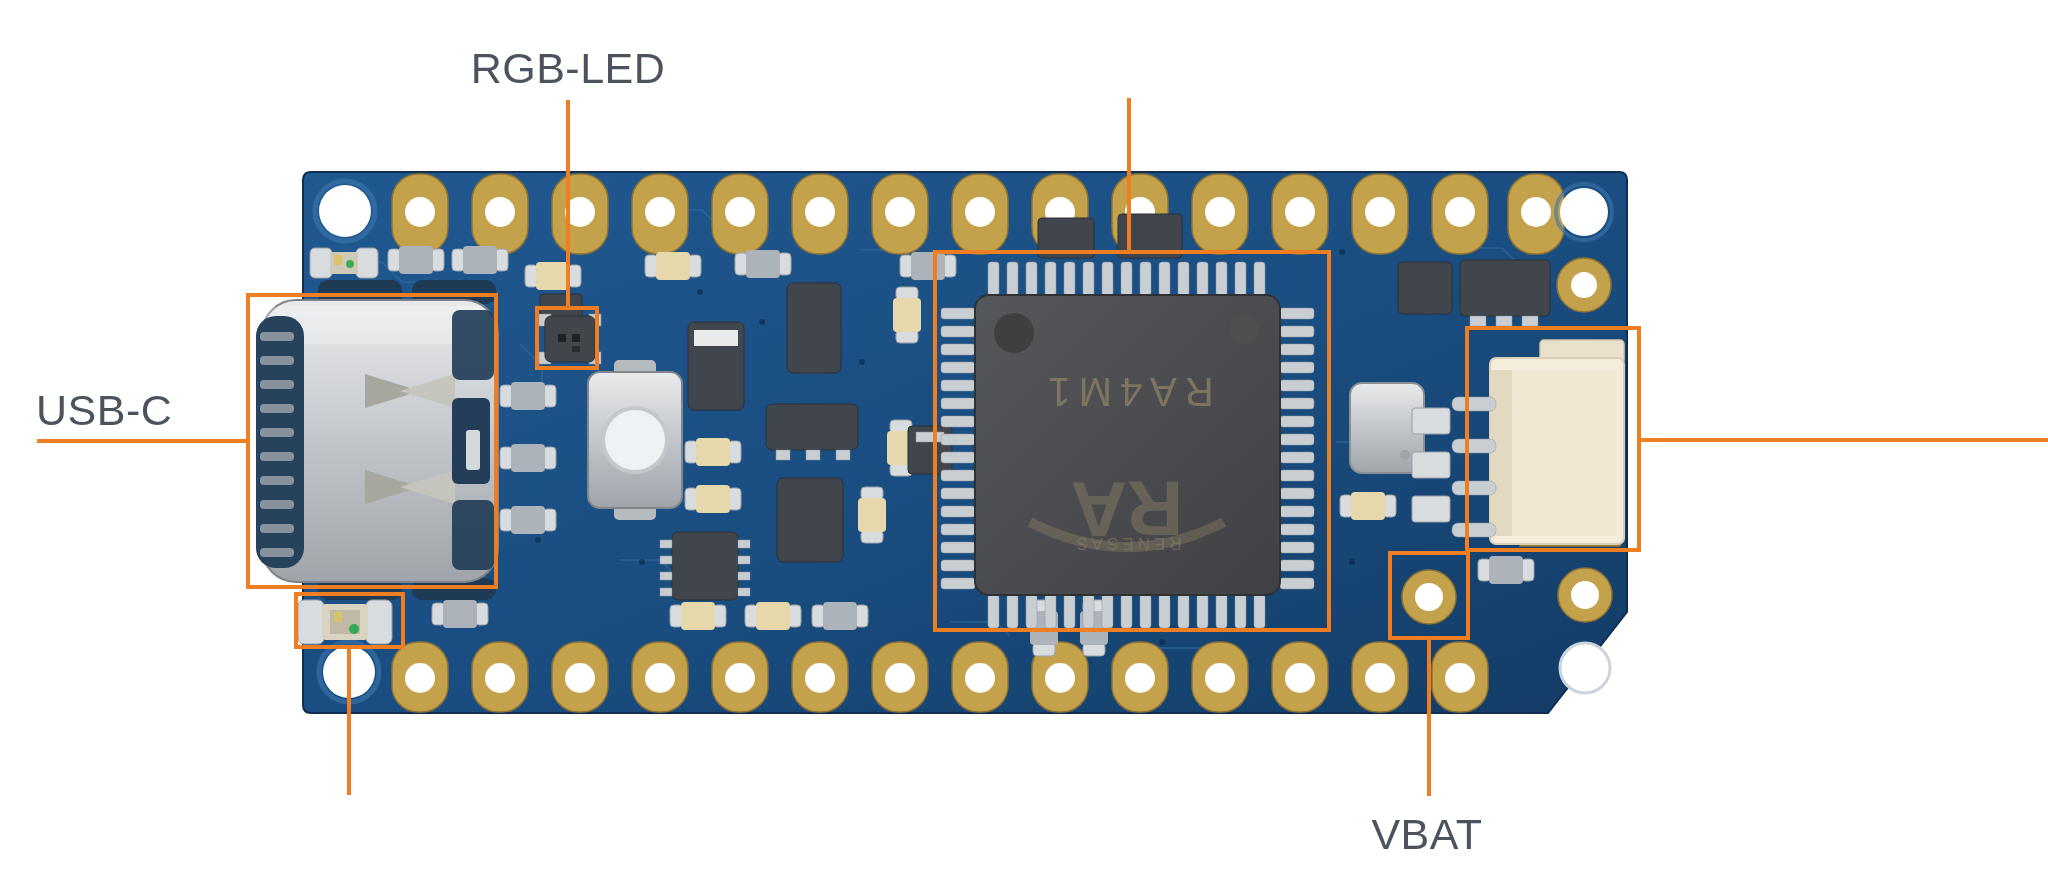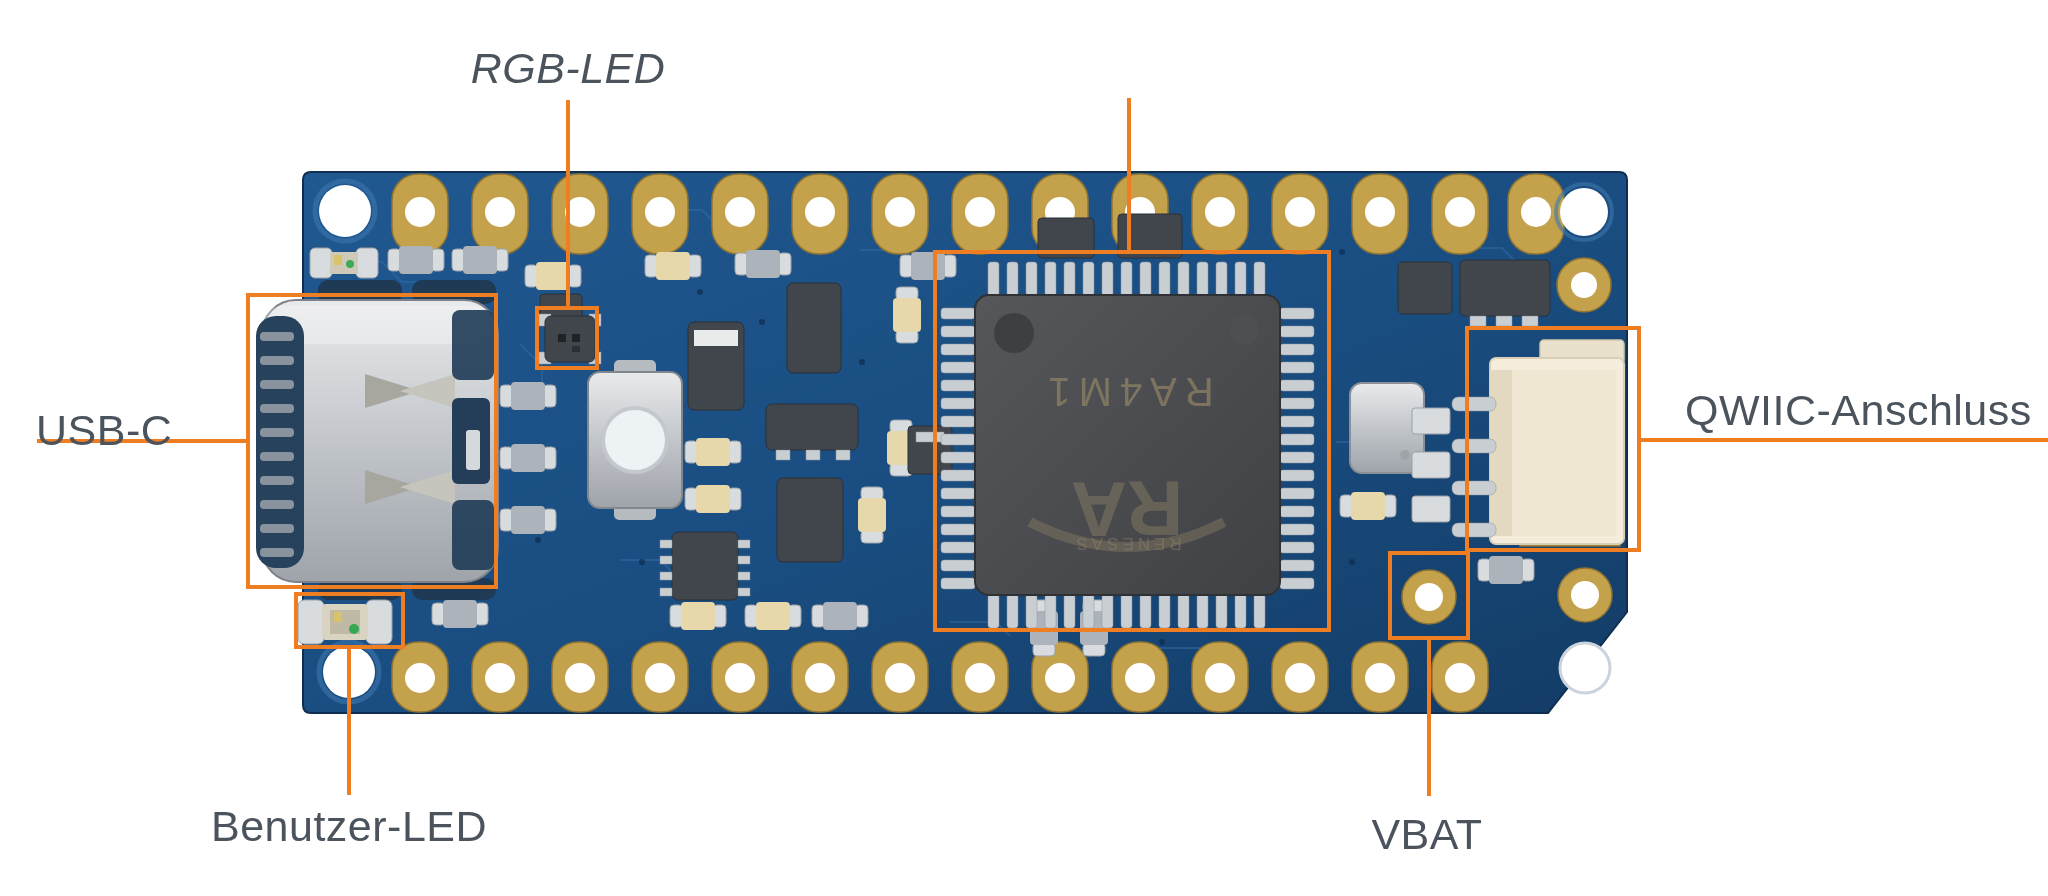"RGB-LED" div.ann-label { font-style: italic -> none }
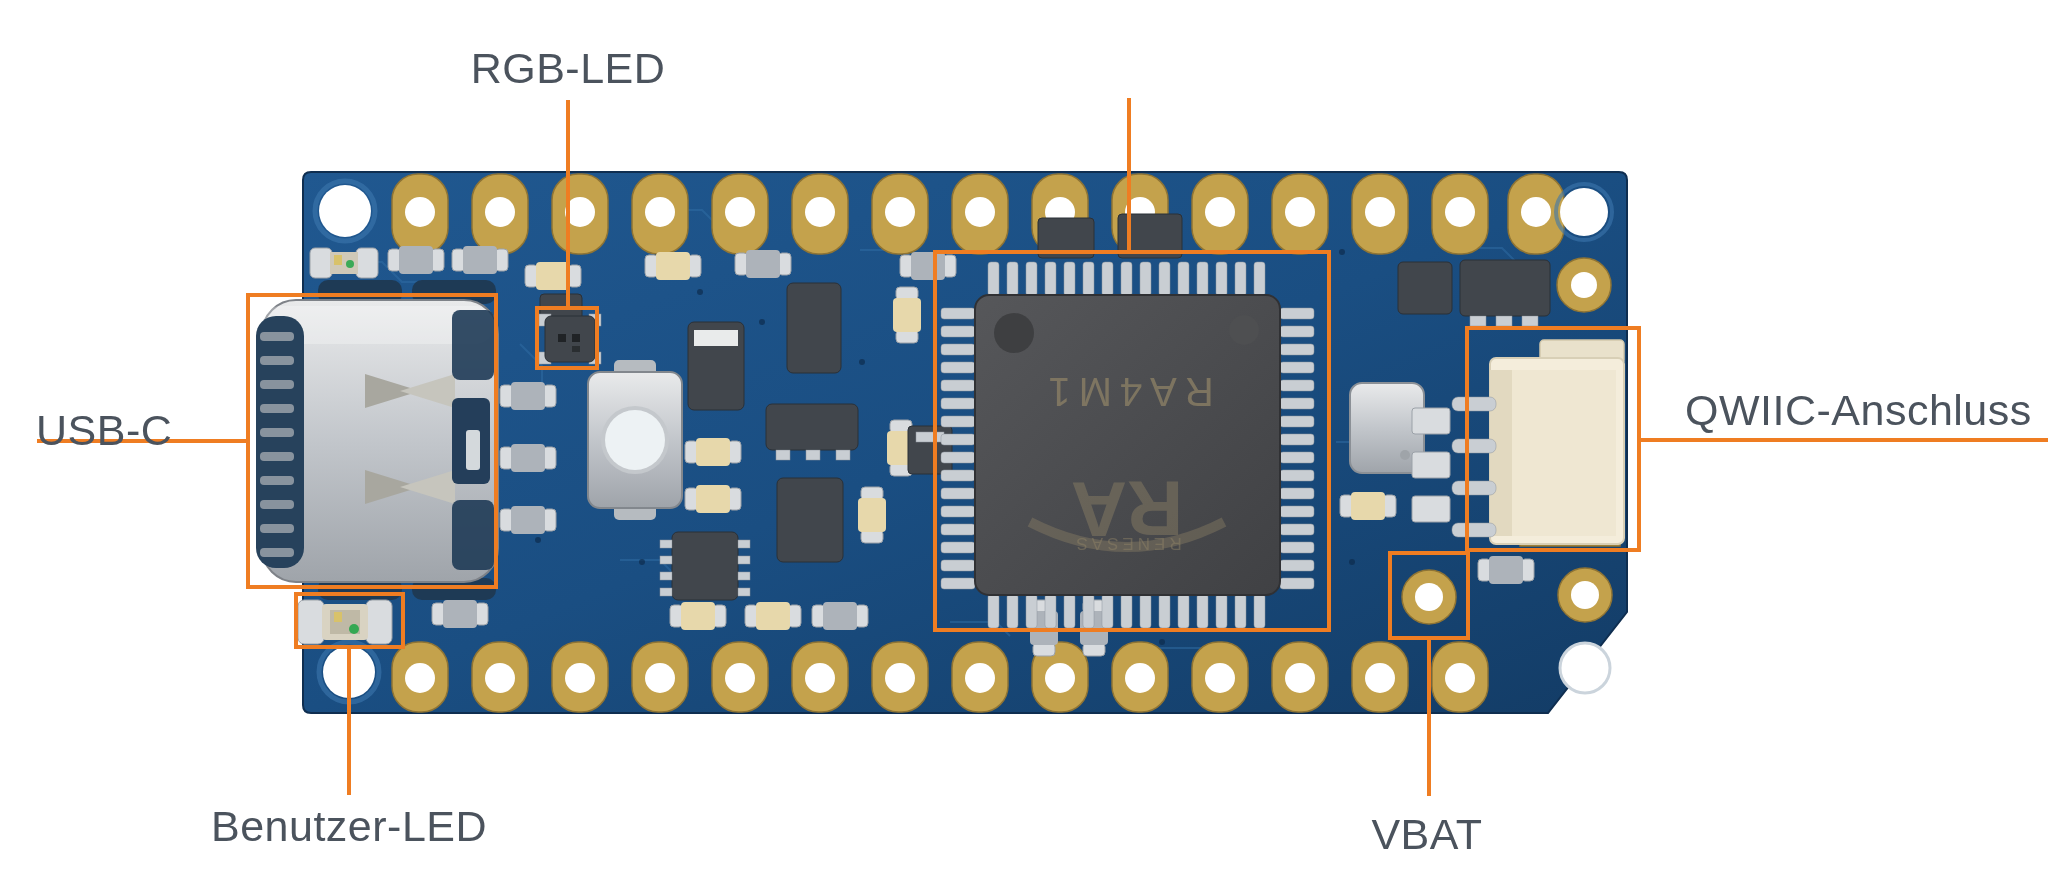"USB-C" div.ann-label { margin-top: 20px -> none }
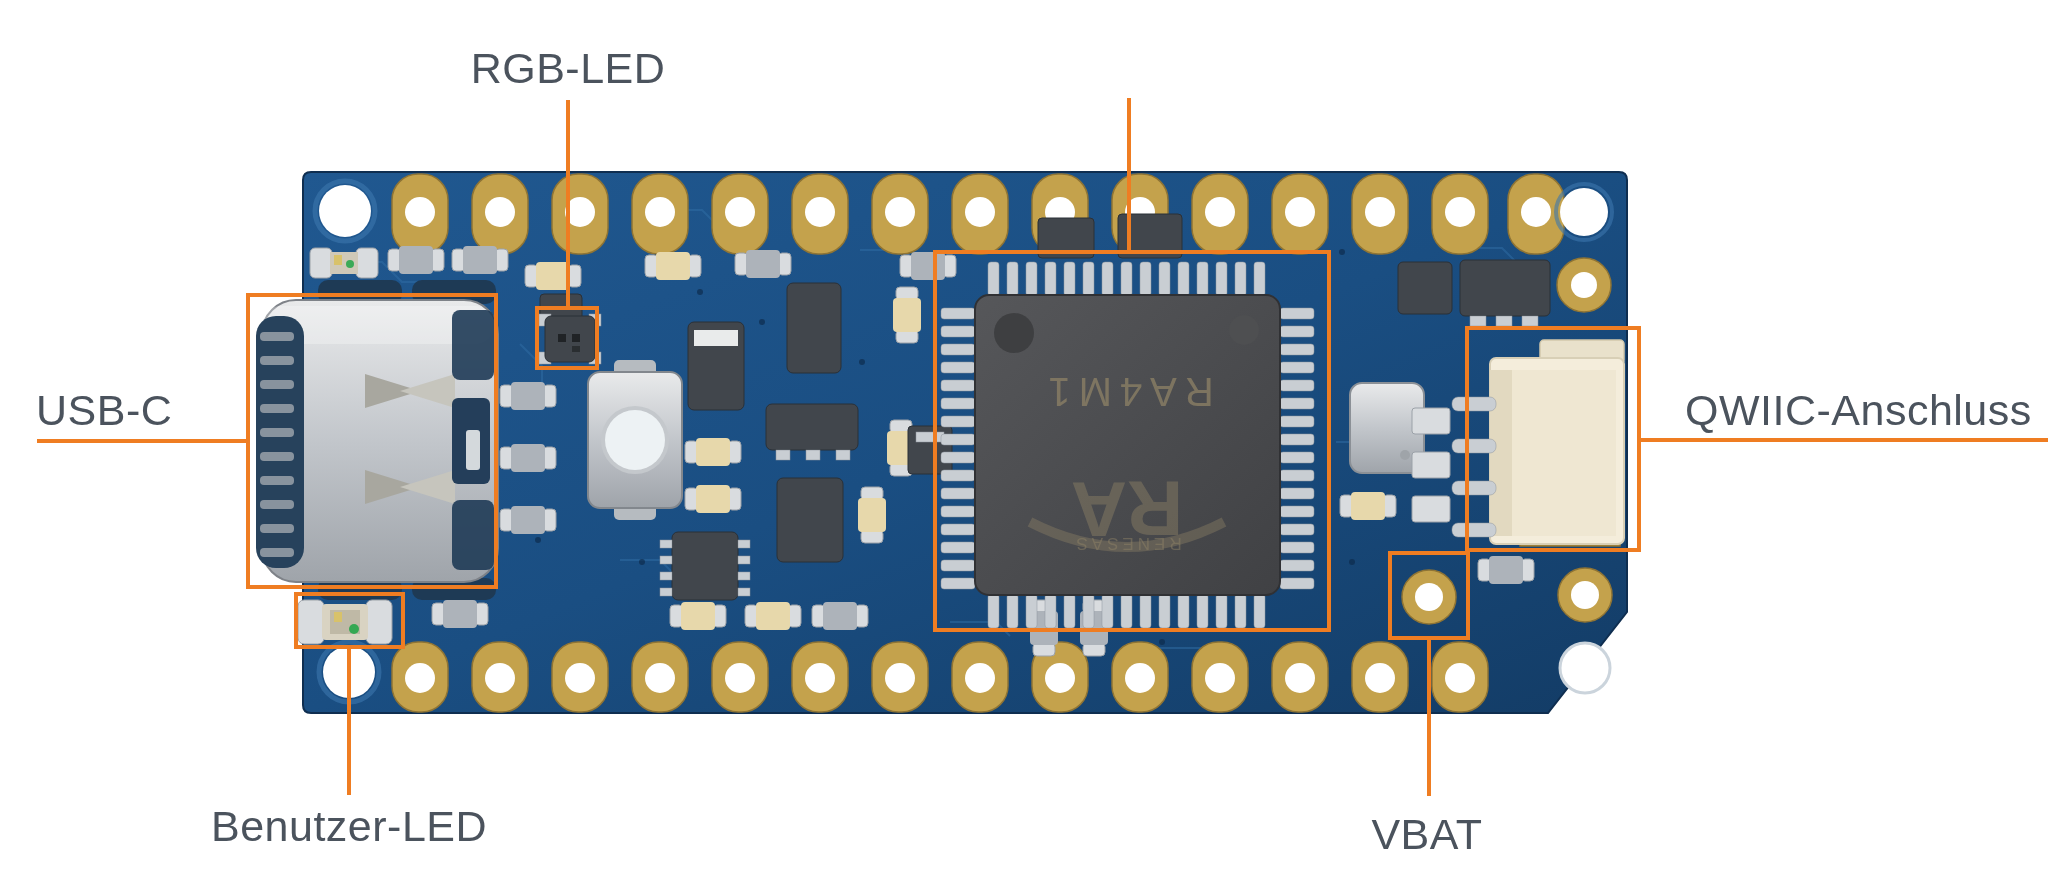"QWIIC-Anschluss" div.ann-label { html: <div>QWIIC-Anschluss</div> -> none }
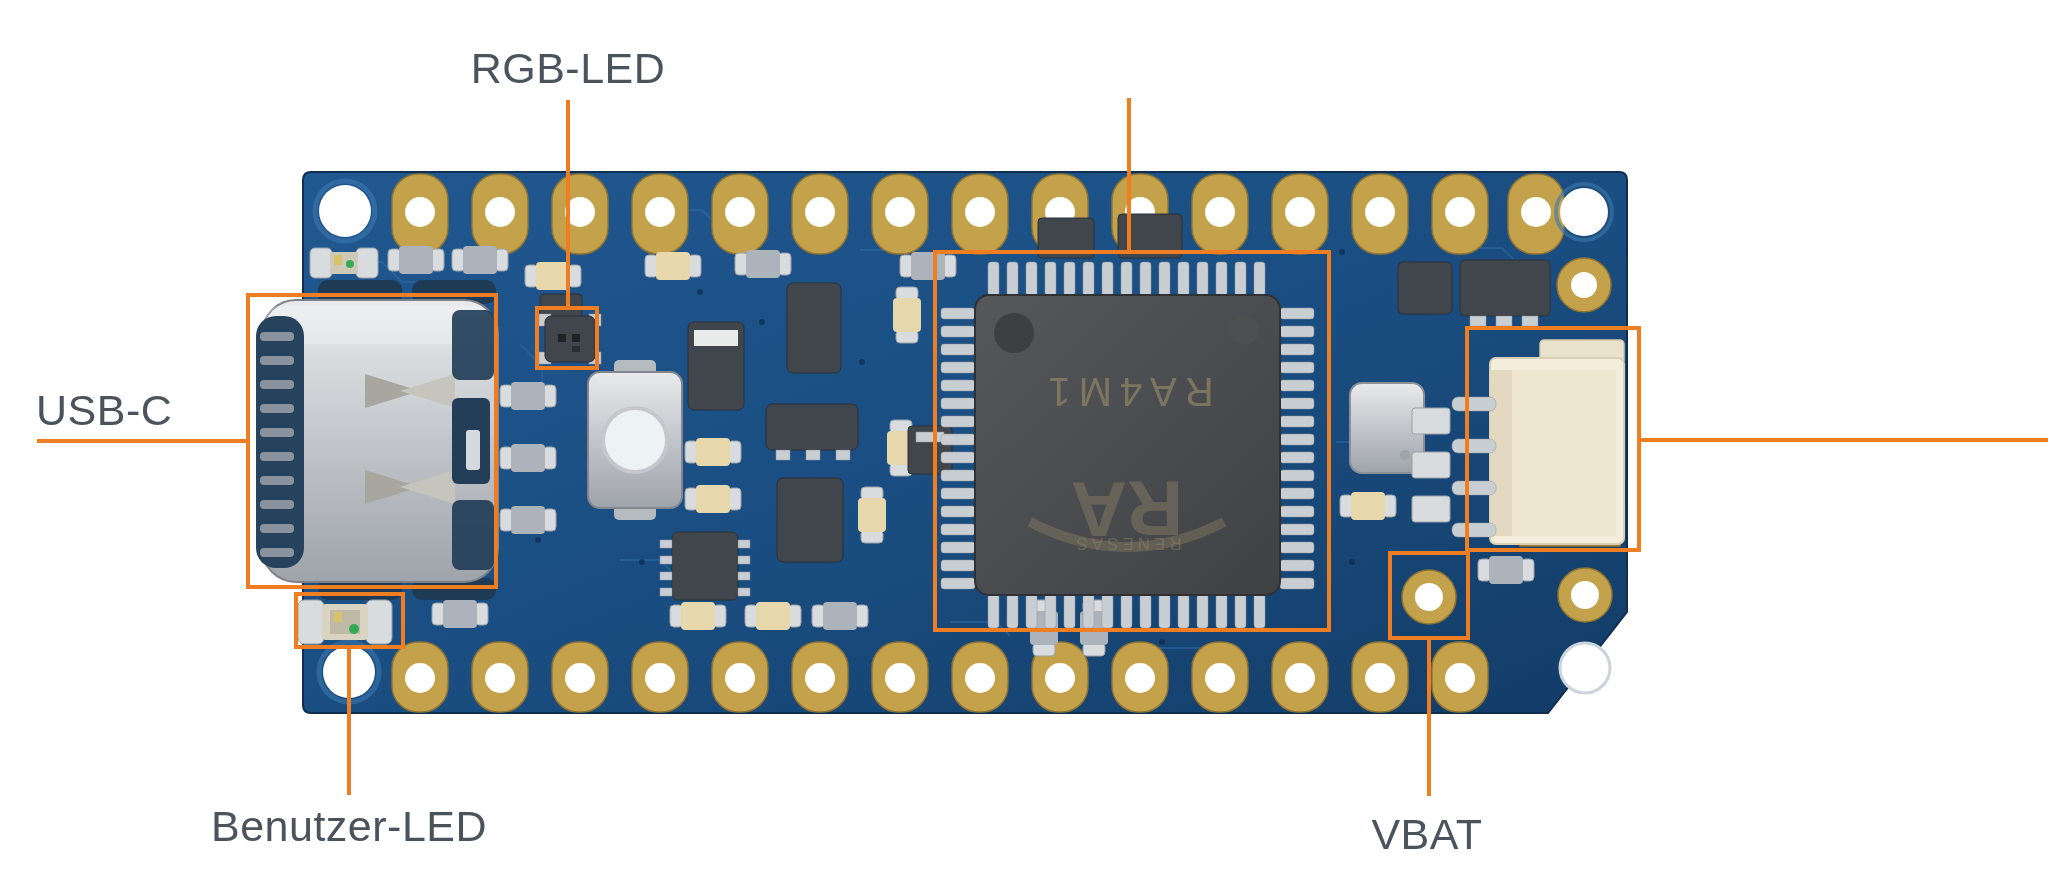"Benutzer-LED" div.ann-label { html: <div>Benutzer-LED</div> -> none }
